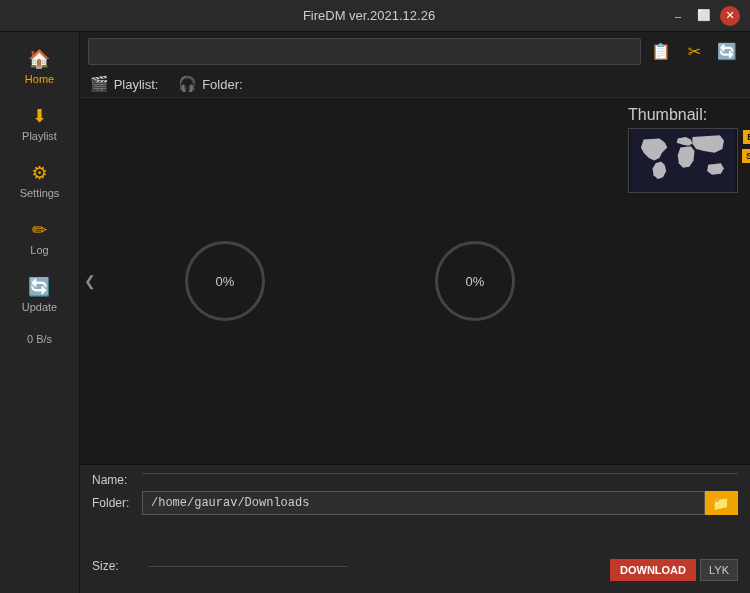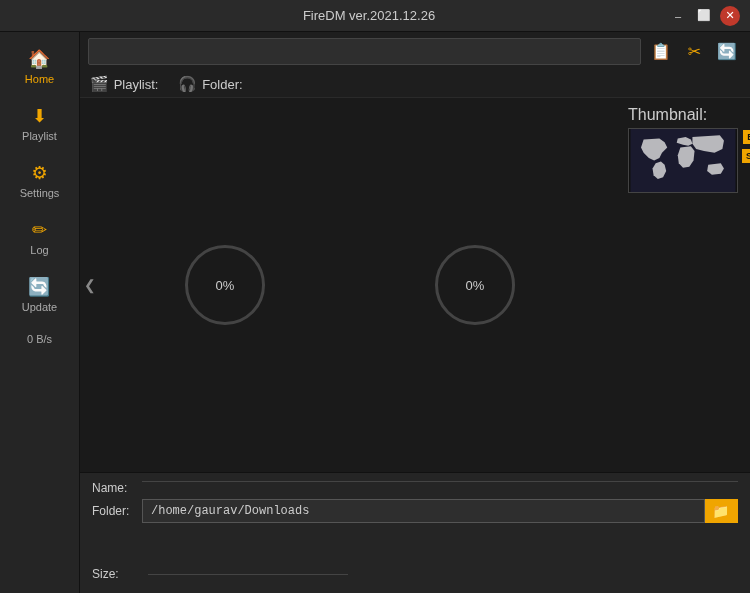"DOWNLOAD" div.action-btns { html: none -> <div> <button>DOWNLOAD</button> <button>LYK</button> </div> }
